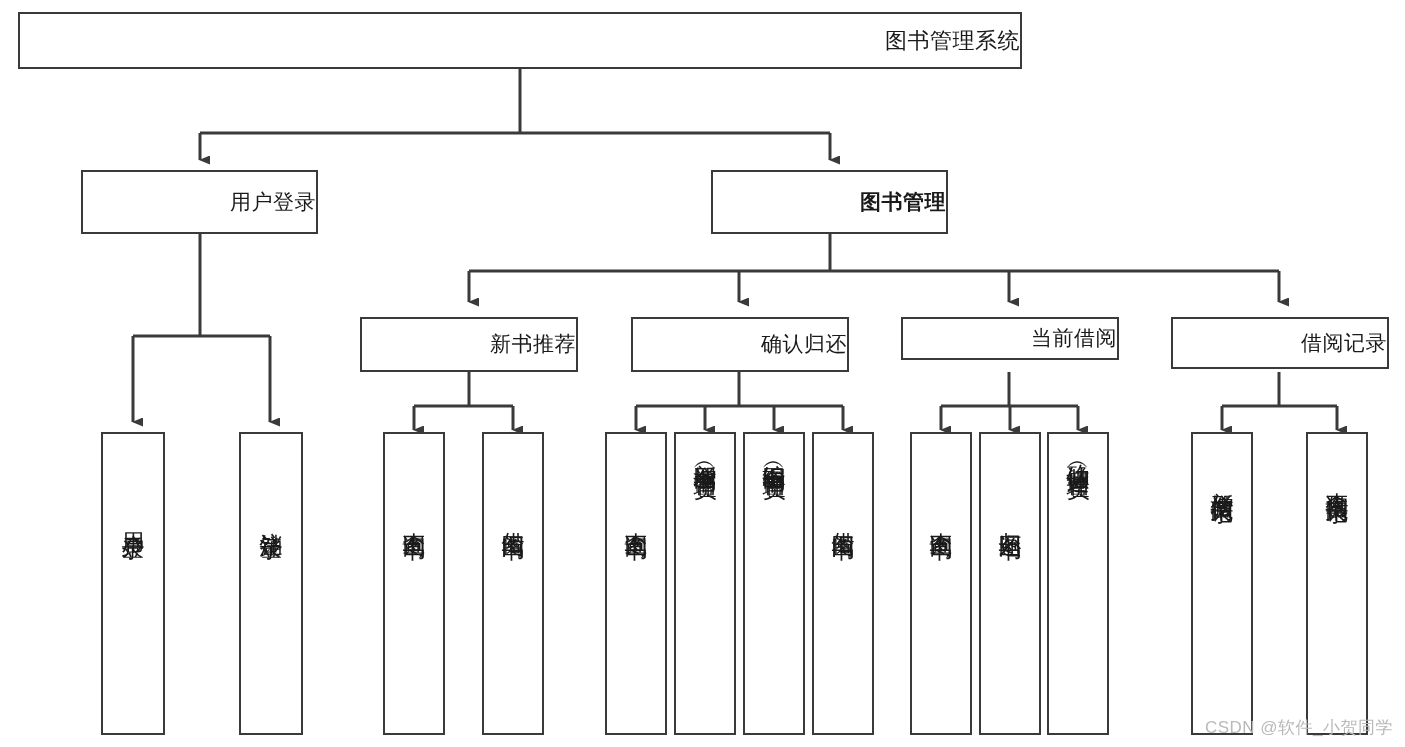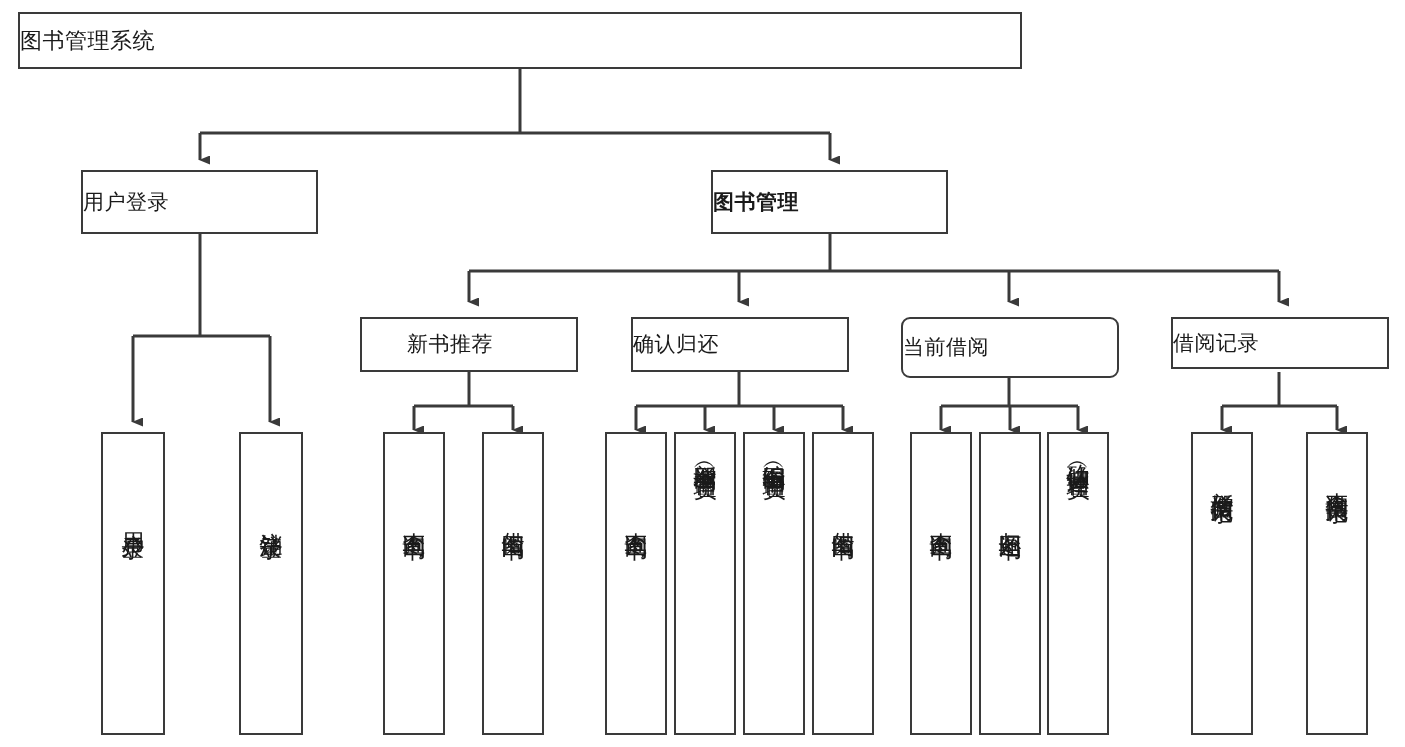"图书管理系统" .node { justify-content: flex-start -> flex-end }
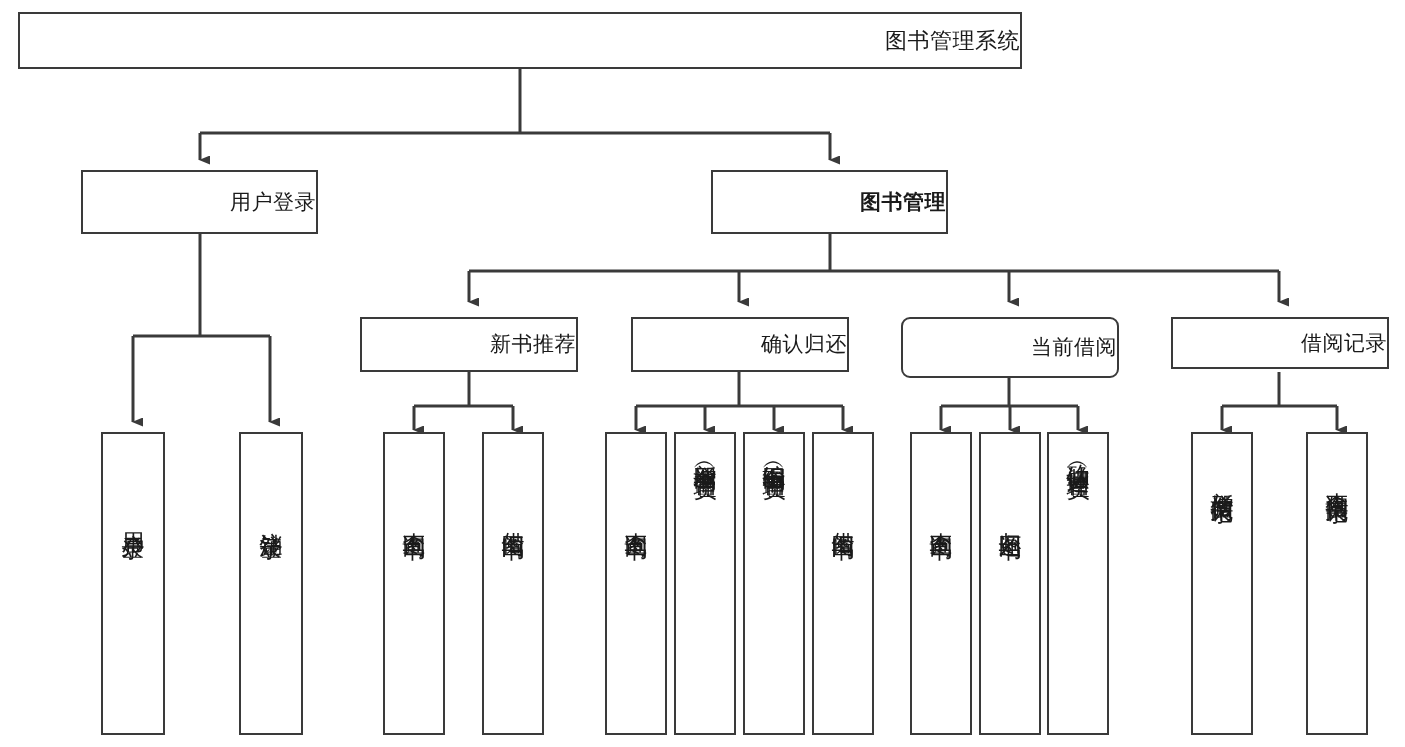"当前借阅" div.node { border-radius: 9px -> none; height: 61px -> 43px }
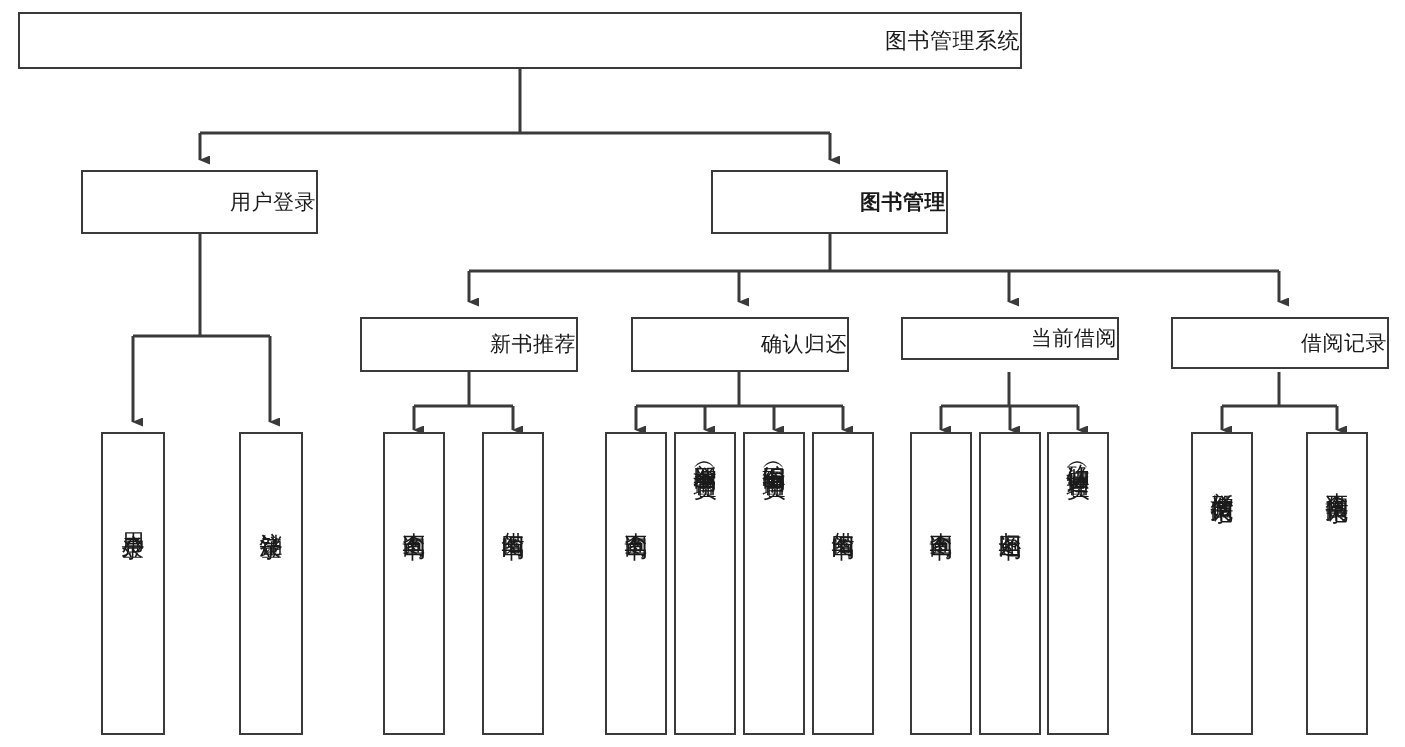"CSDN @软件_小贺同学" div.watermark { html: none -> <div>CSDN @软件_小贺同学</div> }
